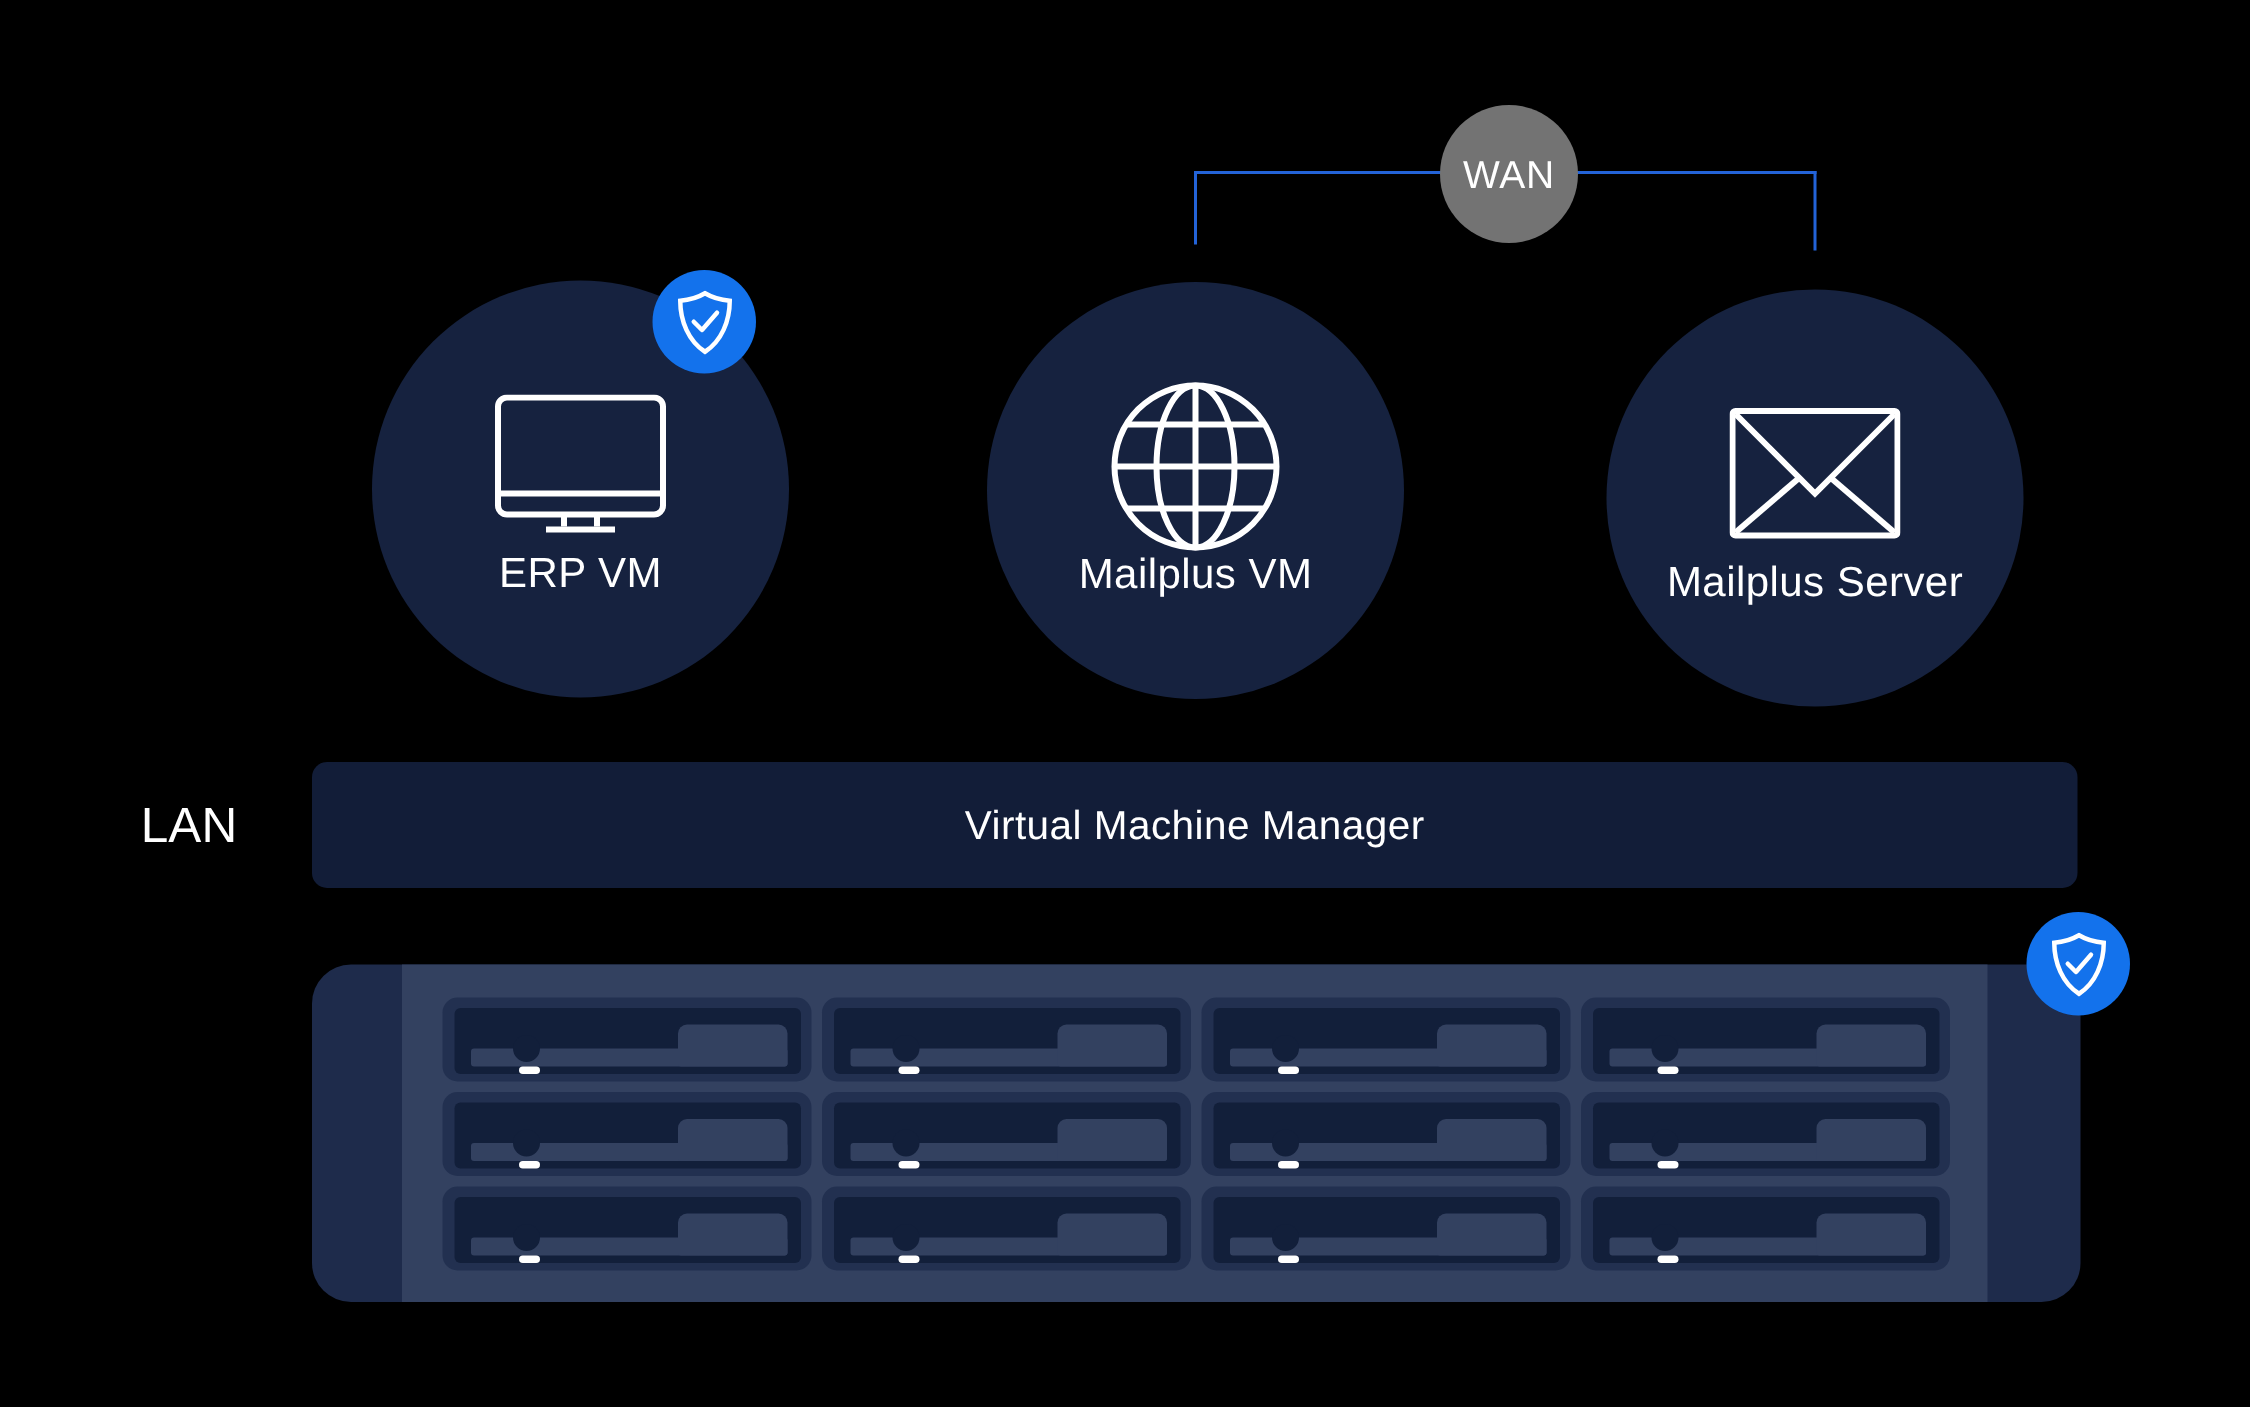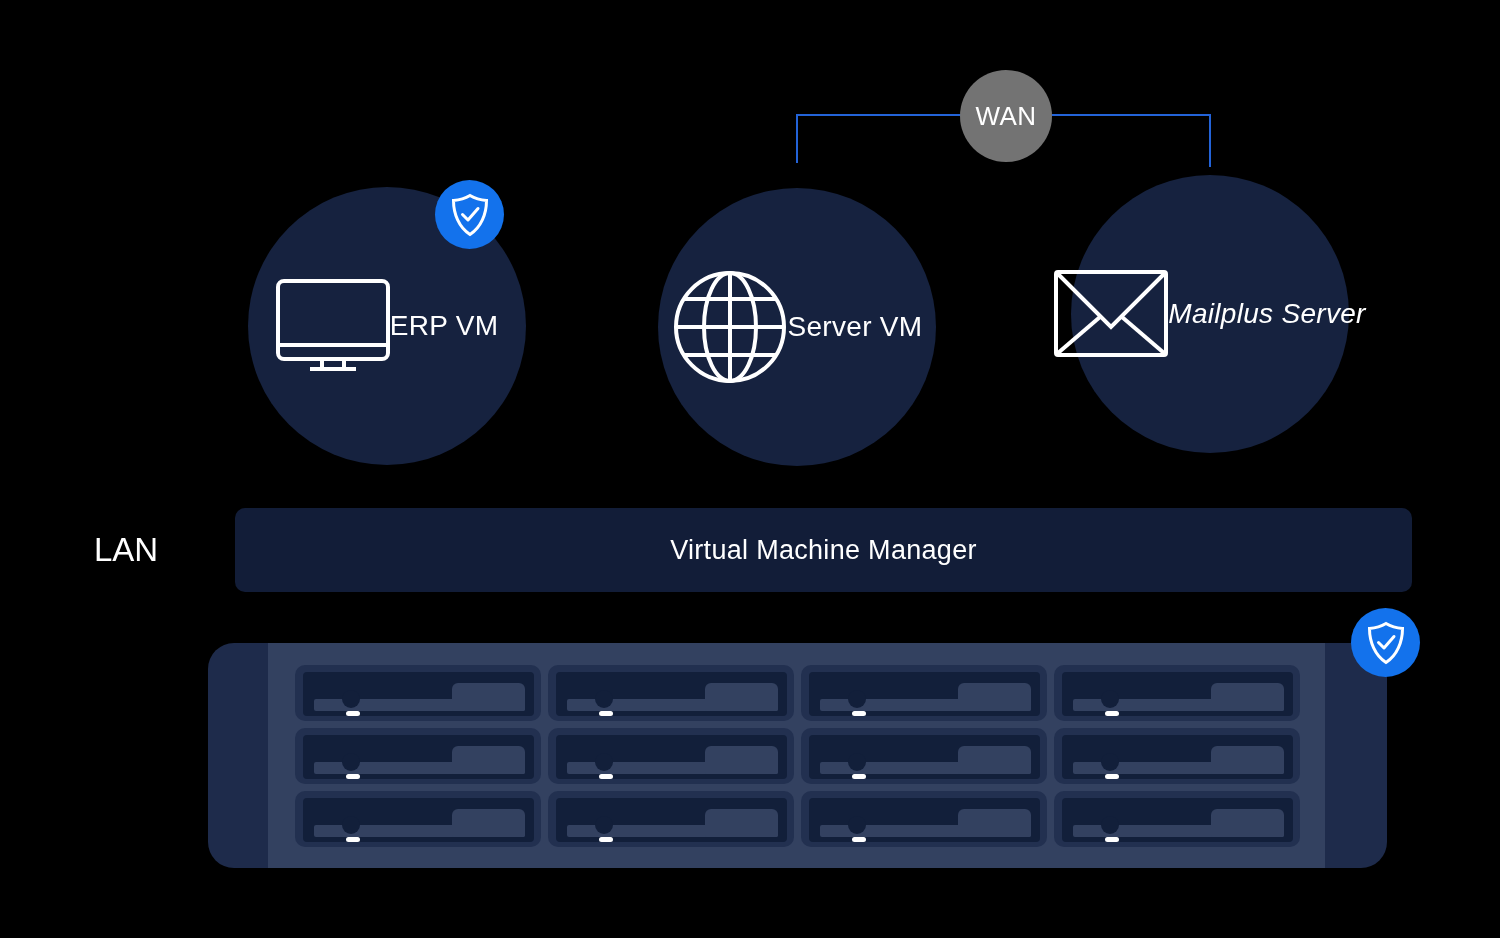"ERP VM" .node { flex-direction: row -> column }
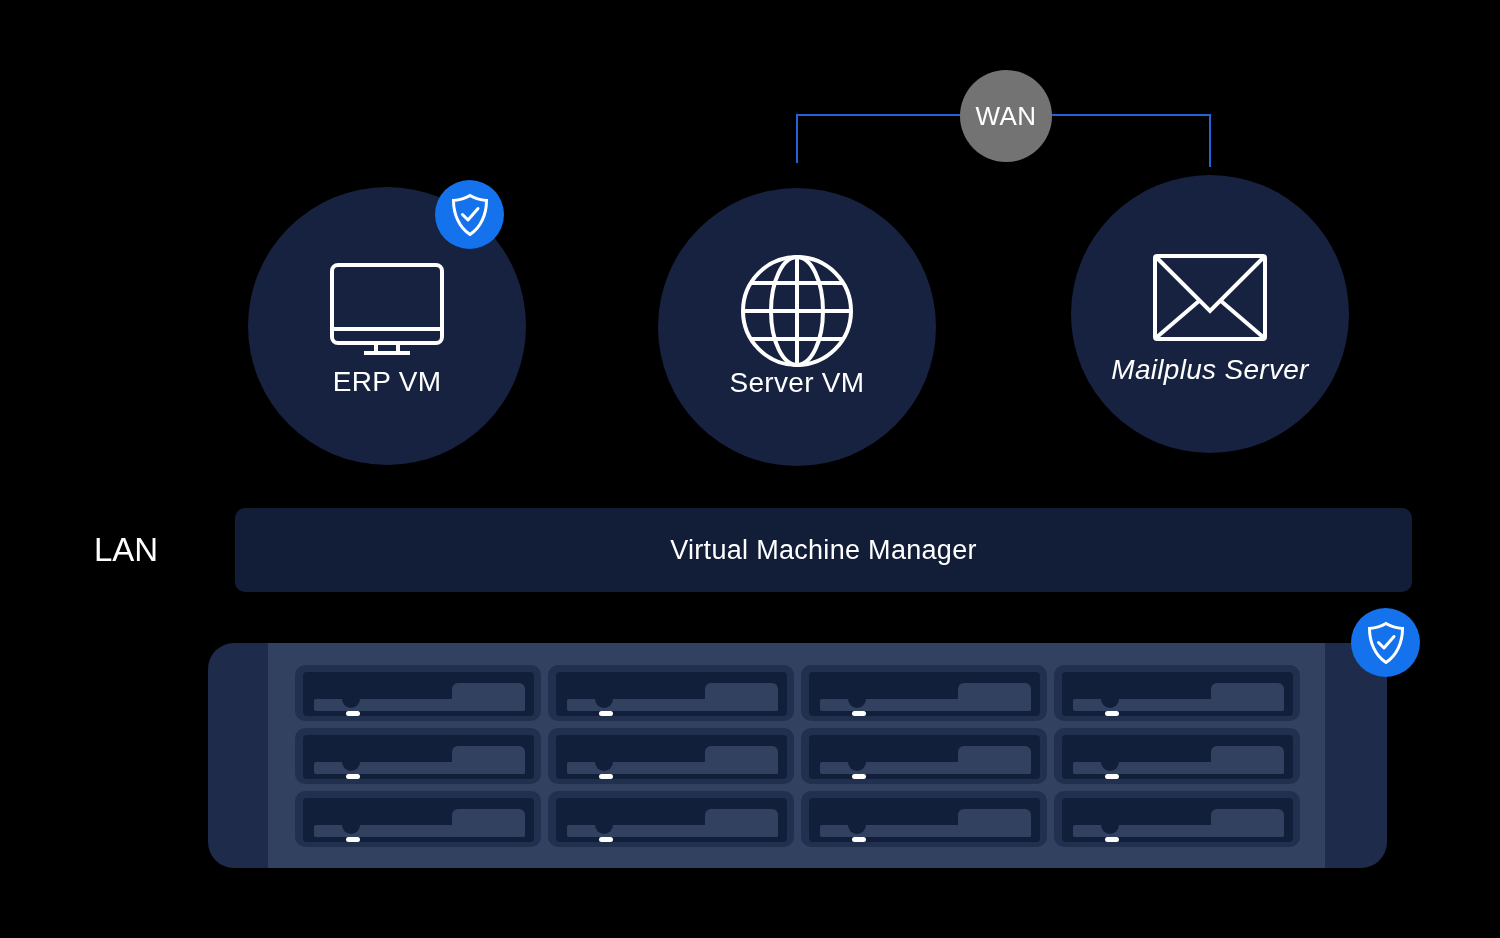"Server VM" div.node-label { text: Server -> Mailplus }
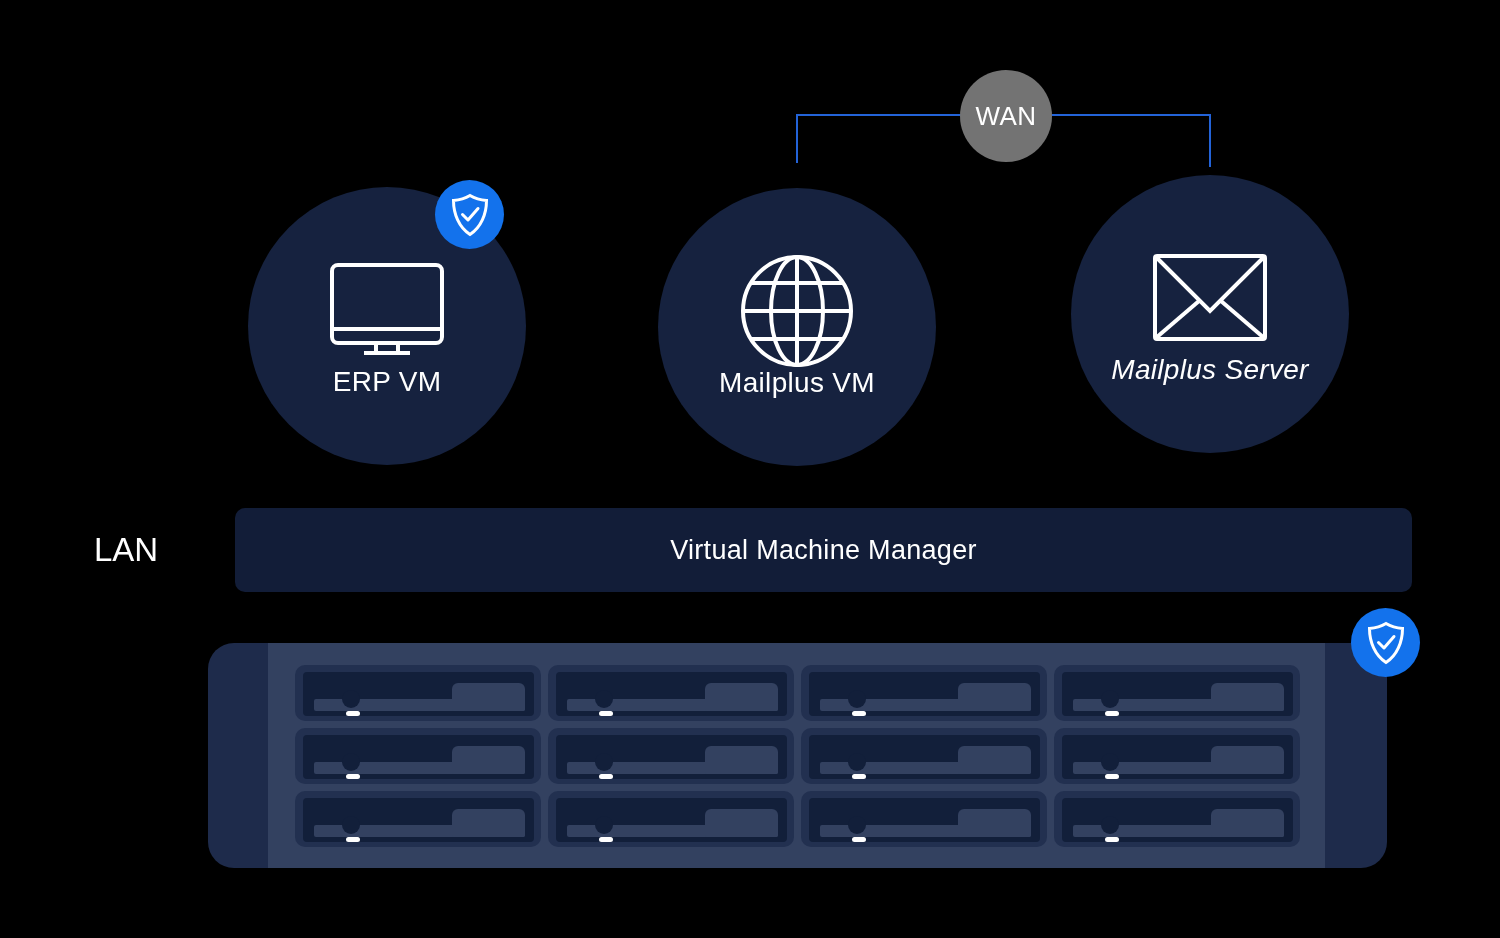"Mailplus Server" div.node { font-style: italic -> none; top: 175px -> 193px }
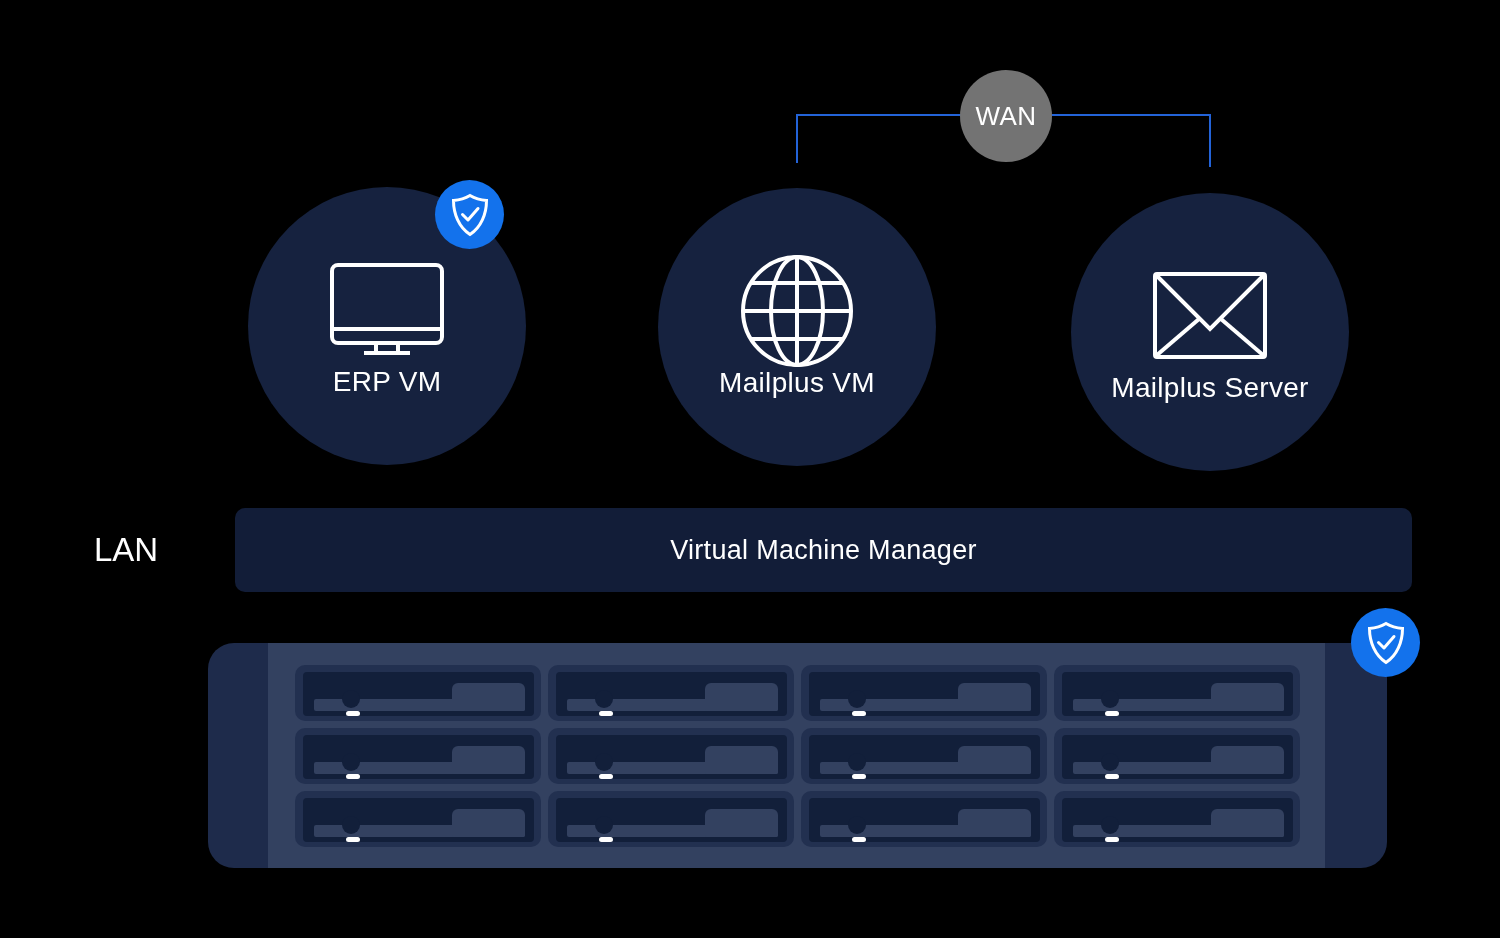"Virtual Machine Manager" .vmm-bar { margin-left: 27px -> none }
